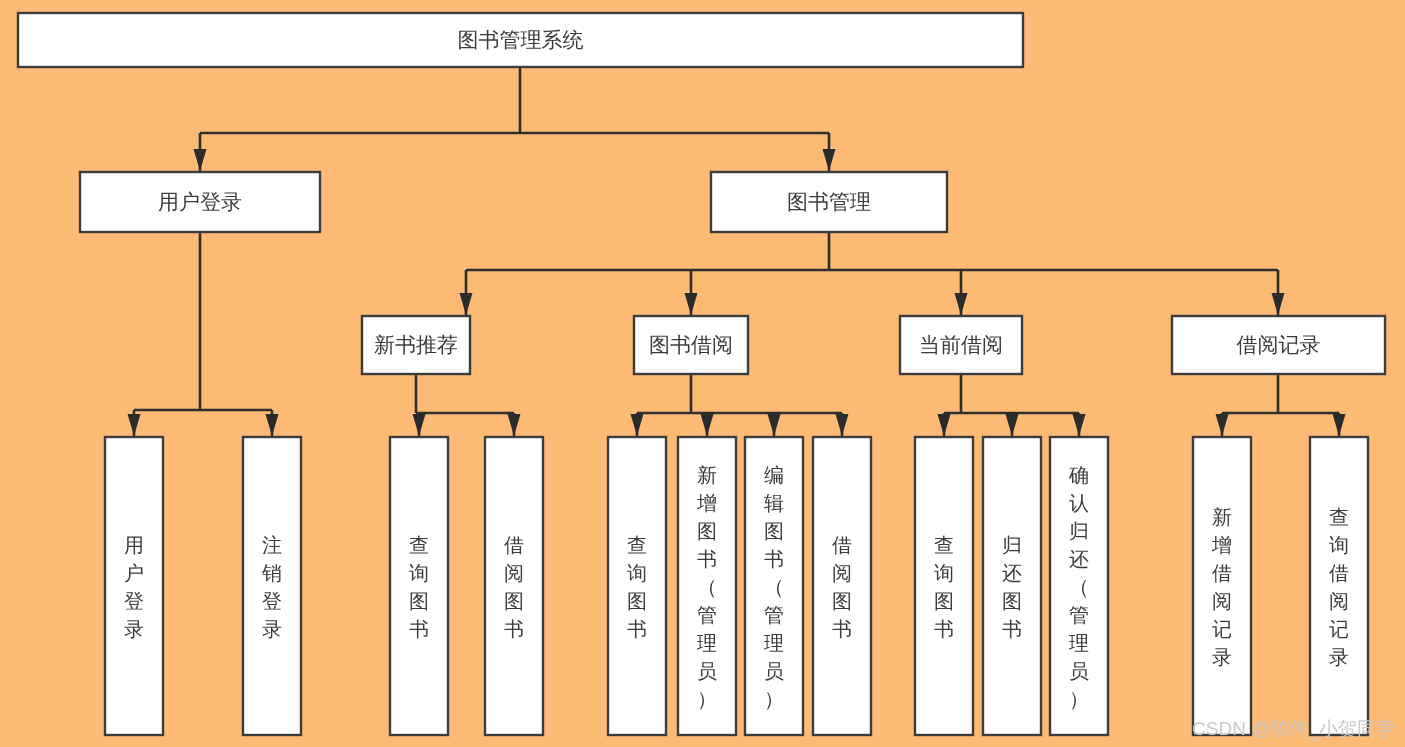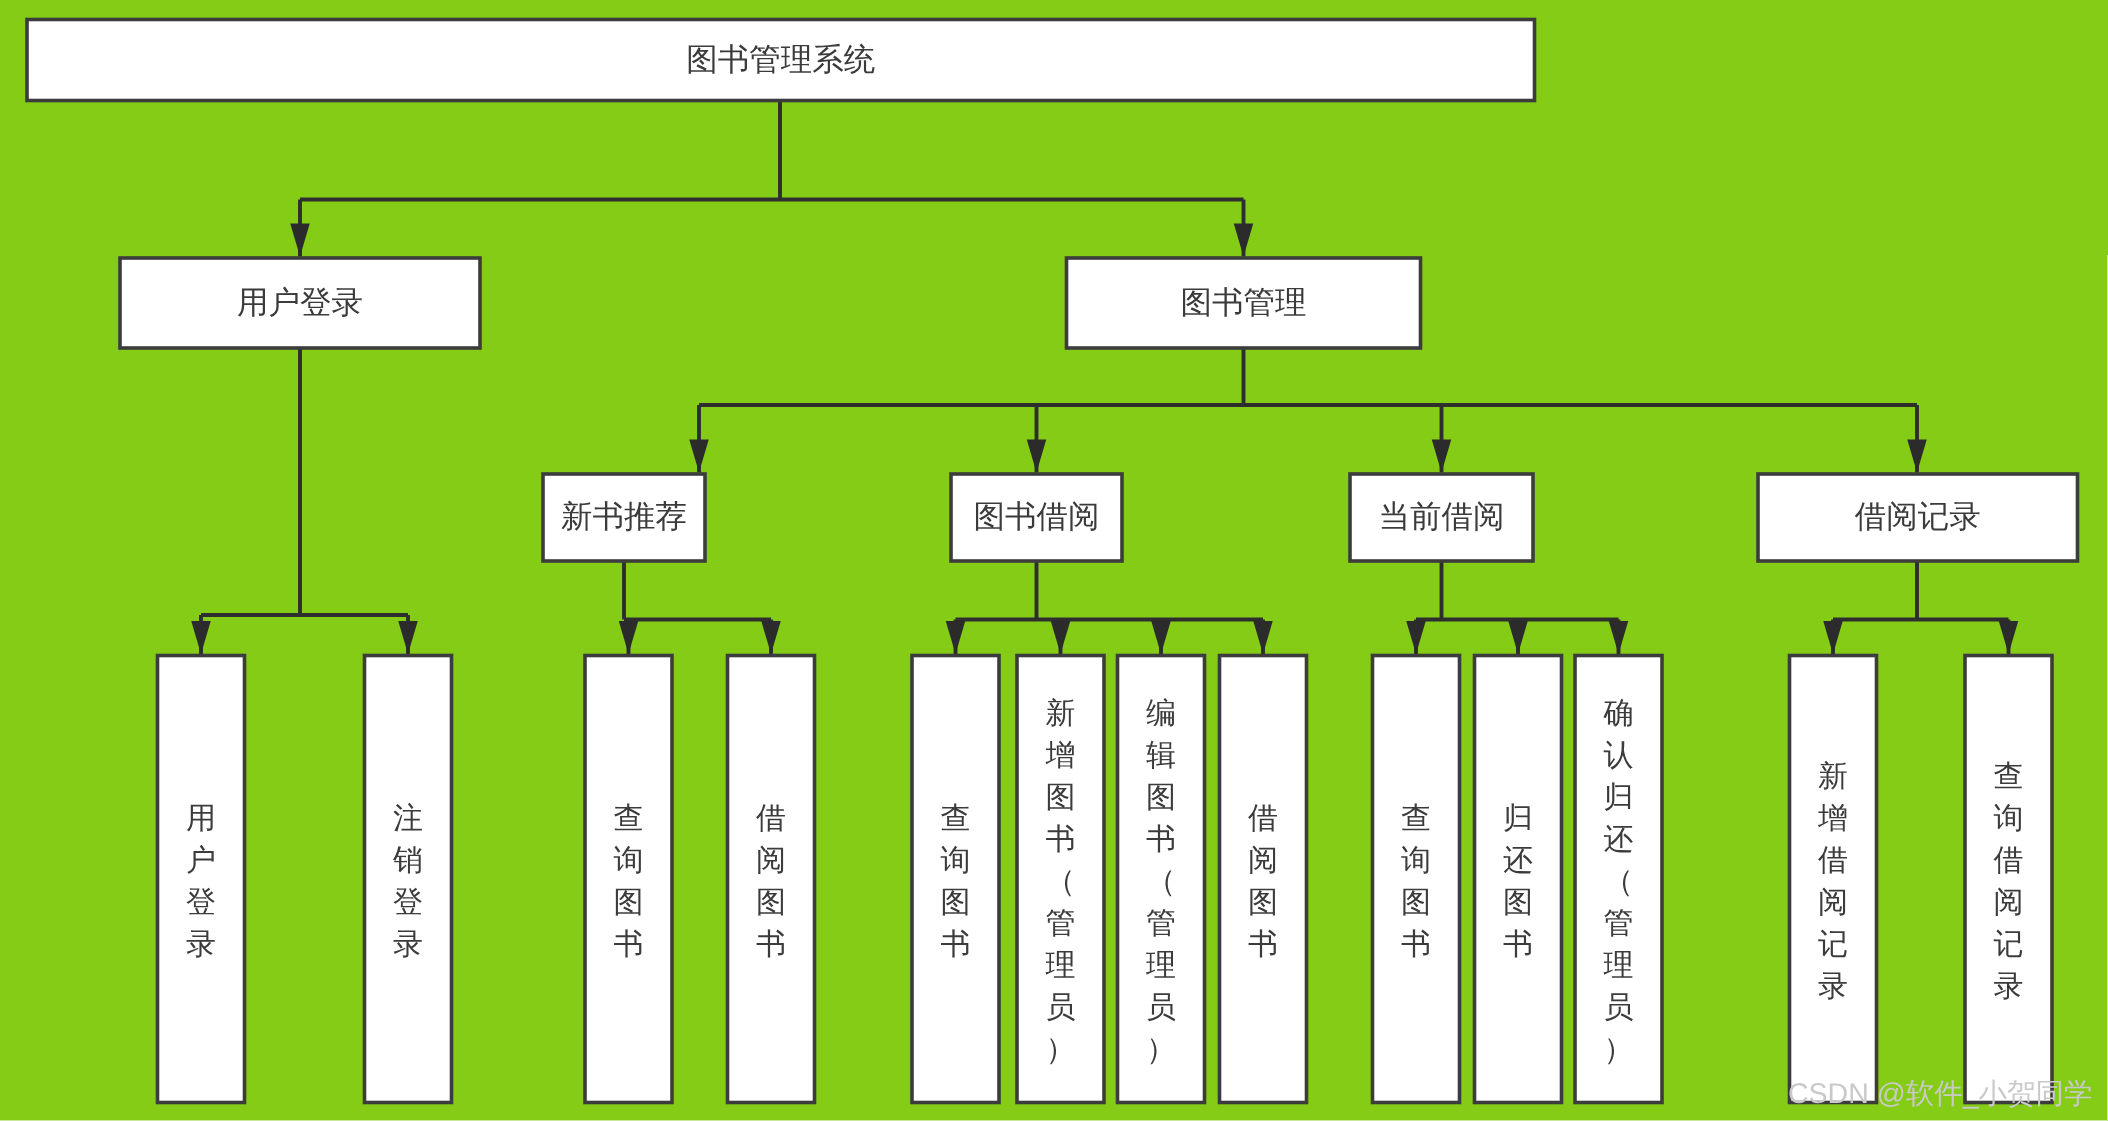"图书管理系统" #diagram-root { background: #84cc16 -> #fdba74 }
